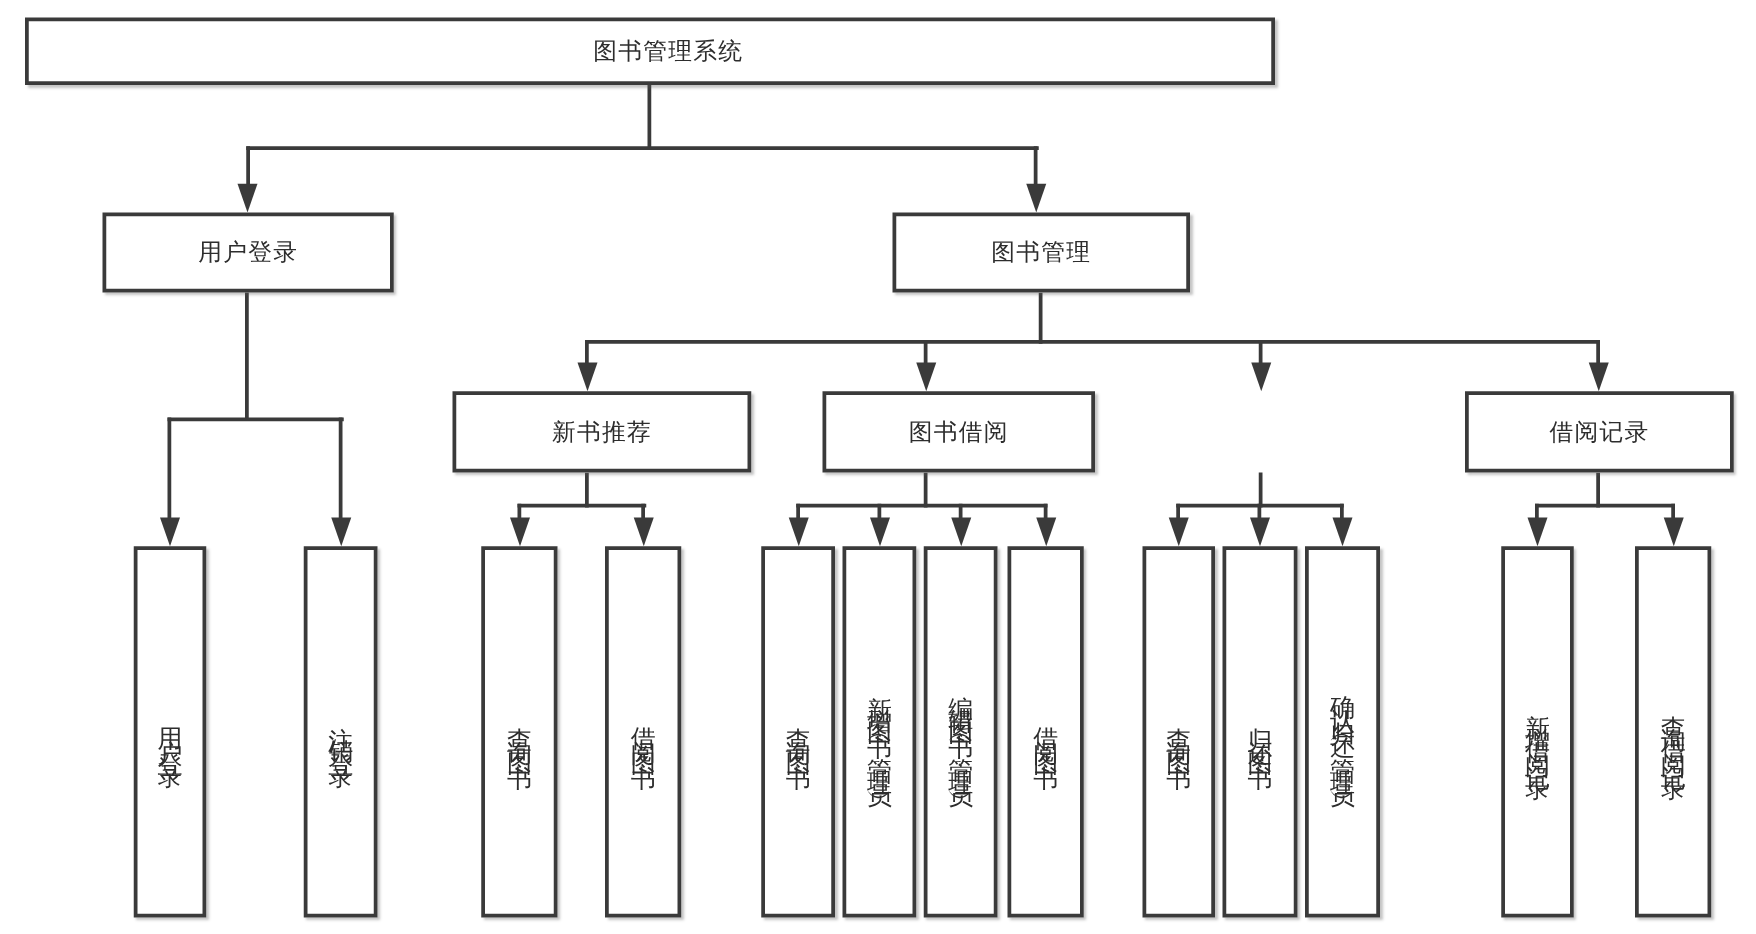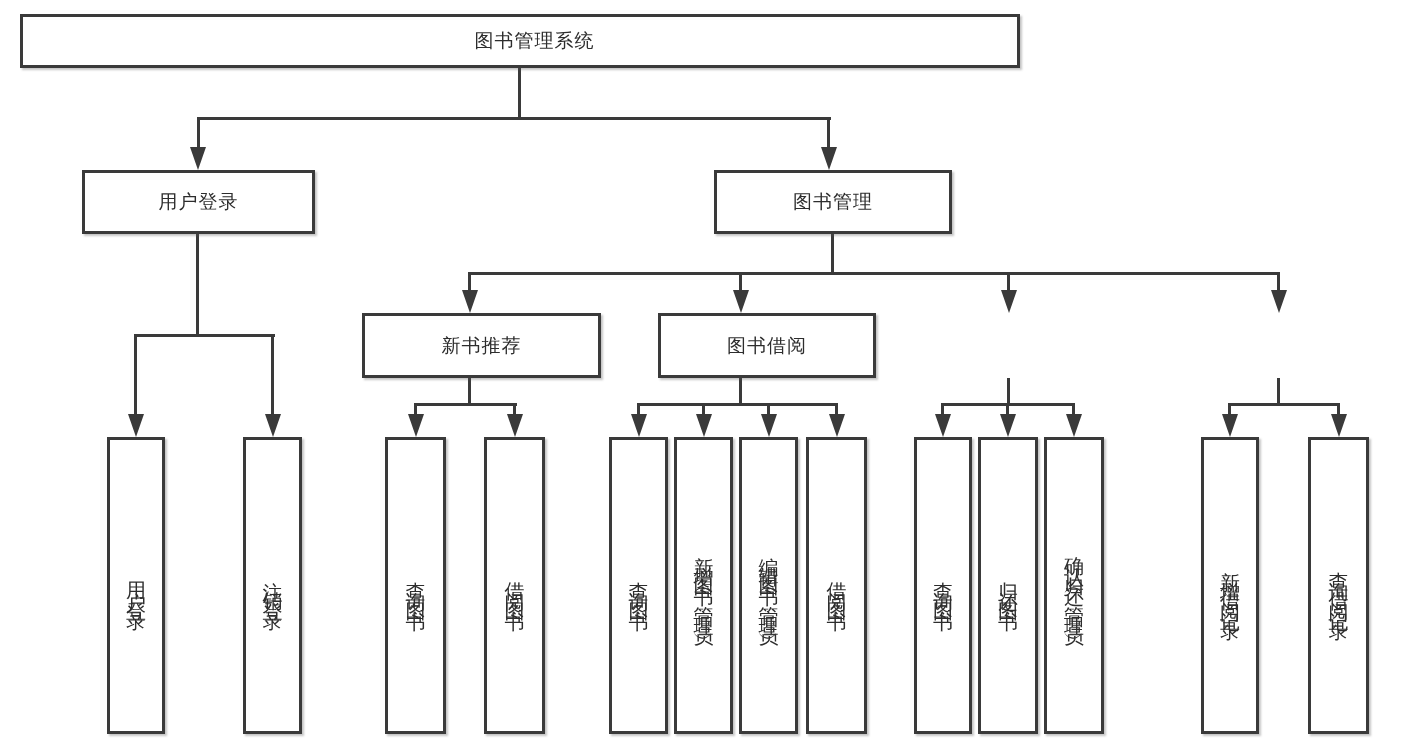"借阅记录" div.box { html: none -> <div>借阅记录</div> }
